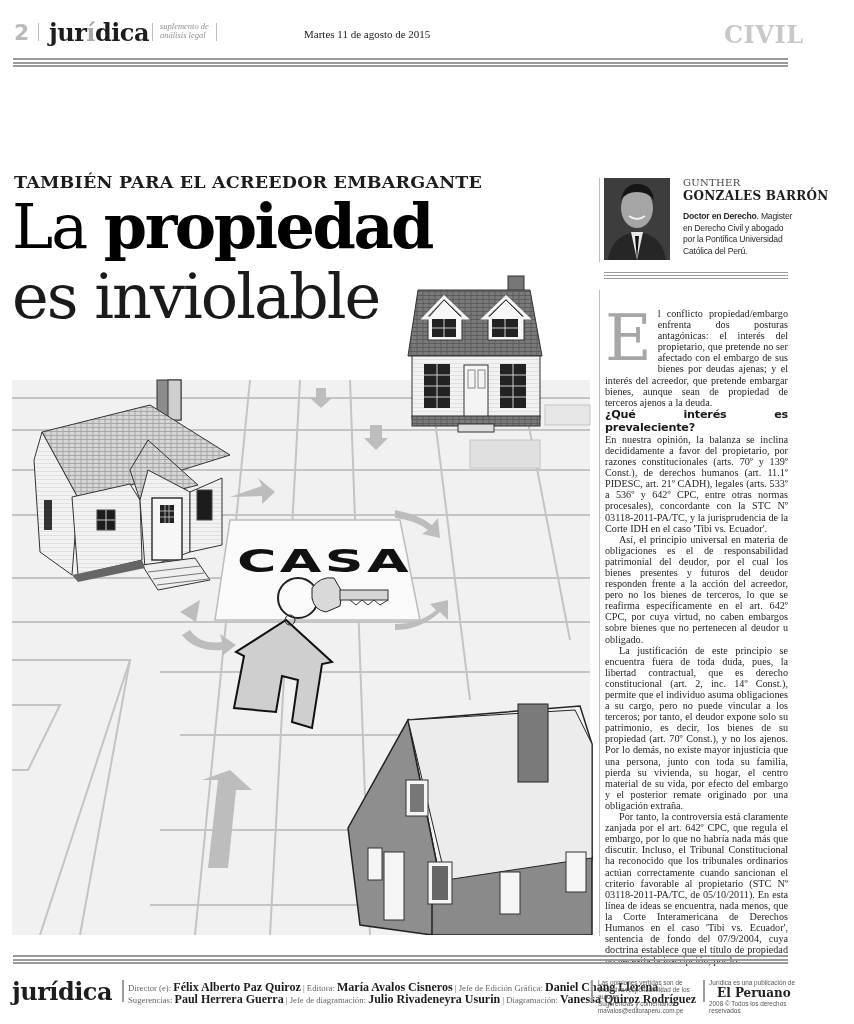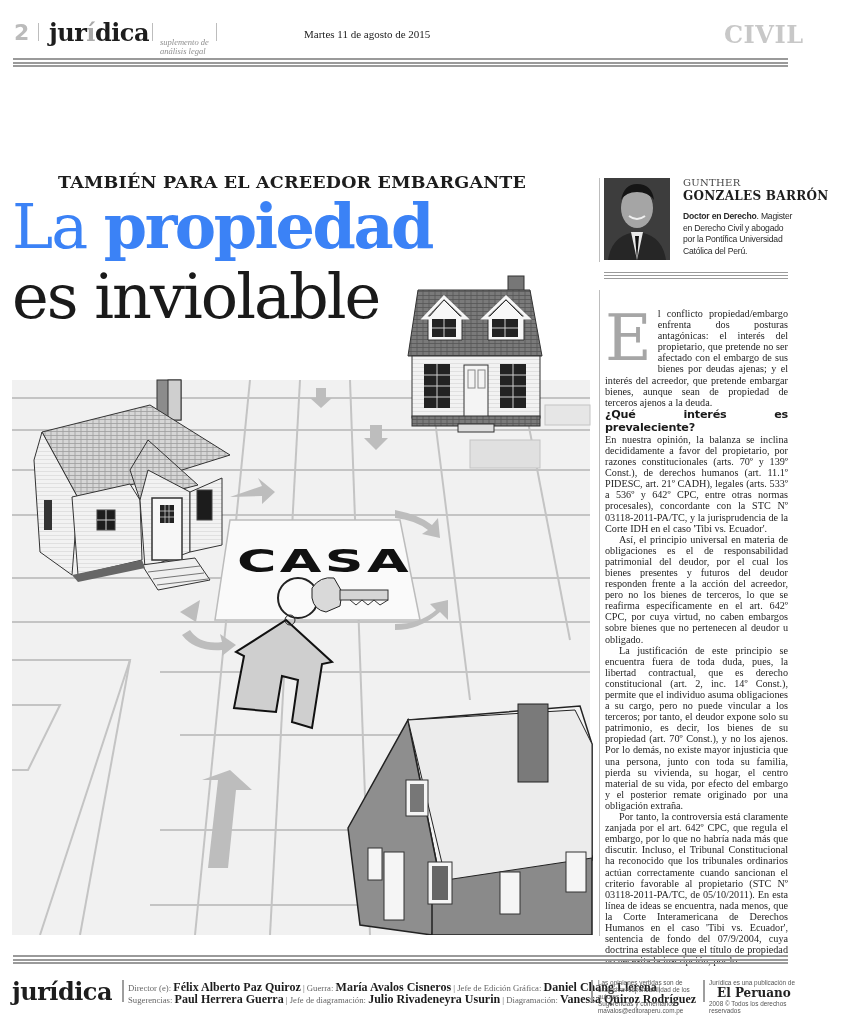"suplemento de" .tagline { top: 38px -> 22px }
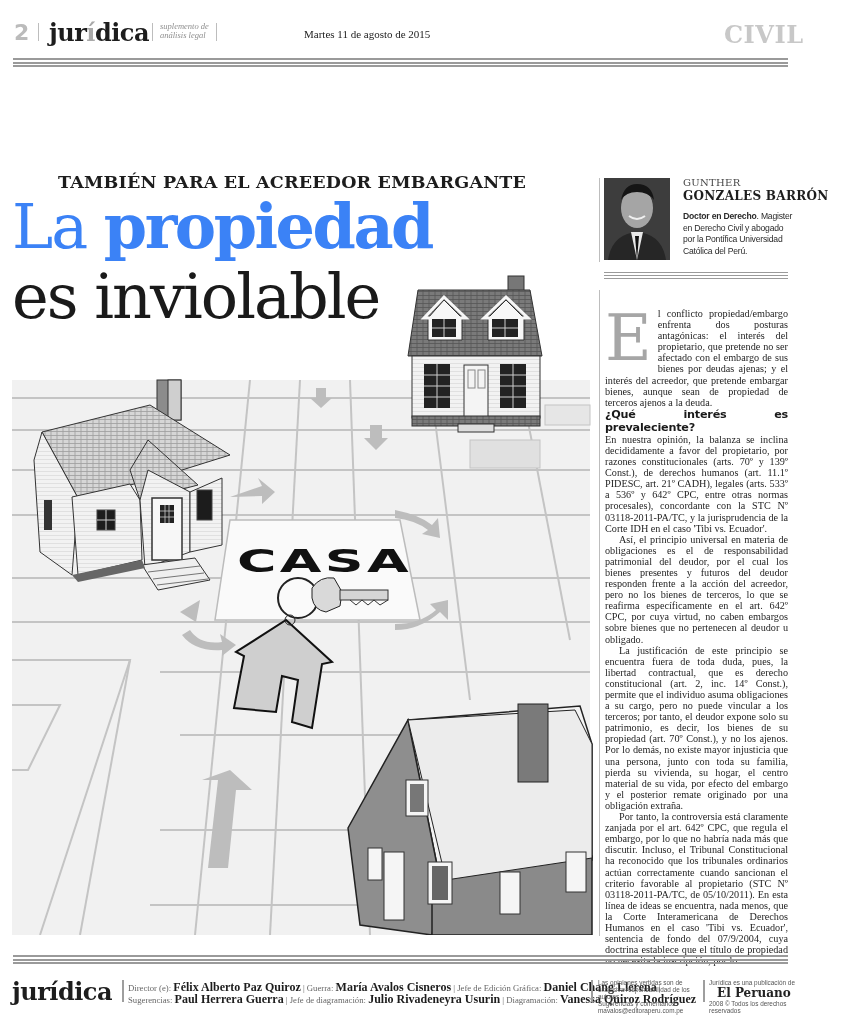"TAMBIÉN PARA EL ACREEDOR EMBARGANTE" .kicker { margin-left: 44px -> none }
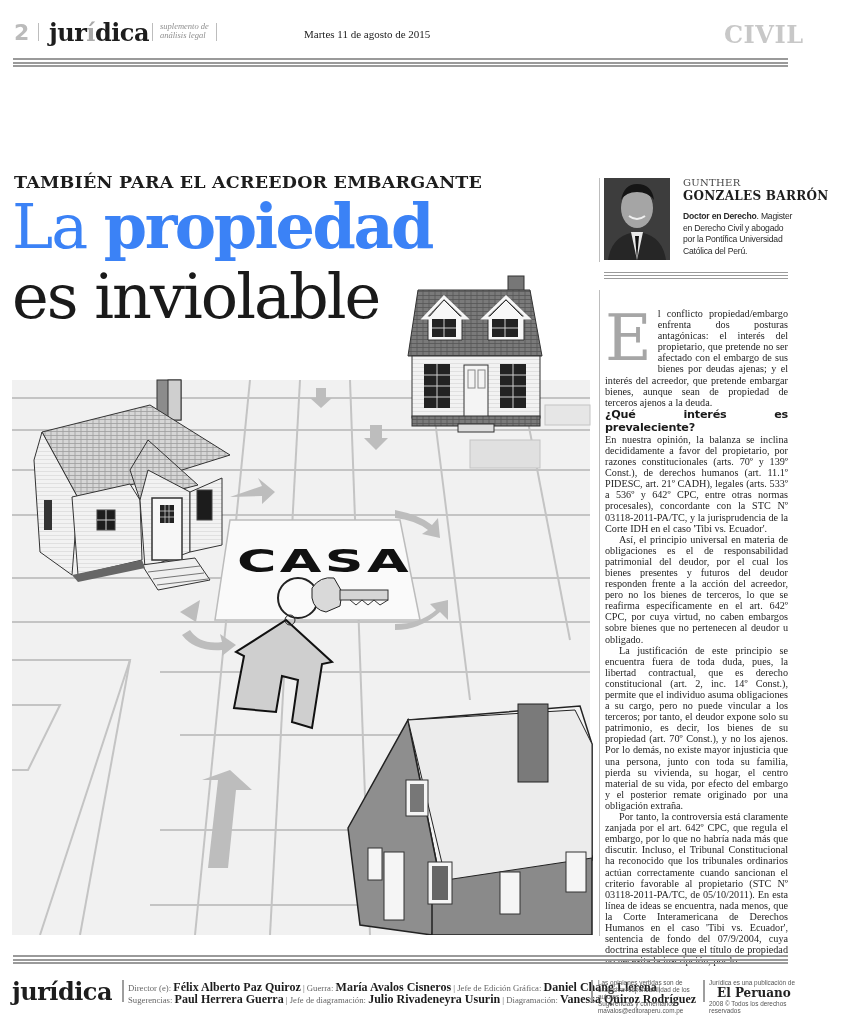"La propiedad" .title1 { color: #3b82f6 -> #000000 }
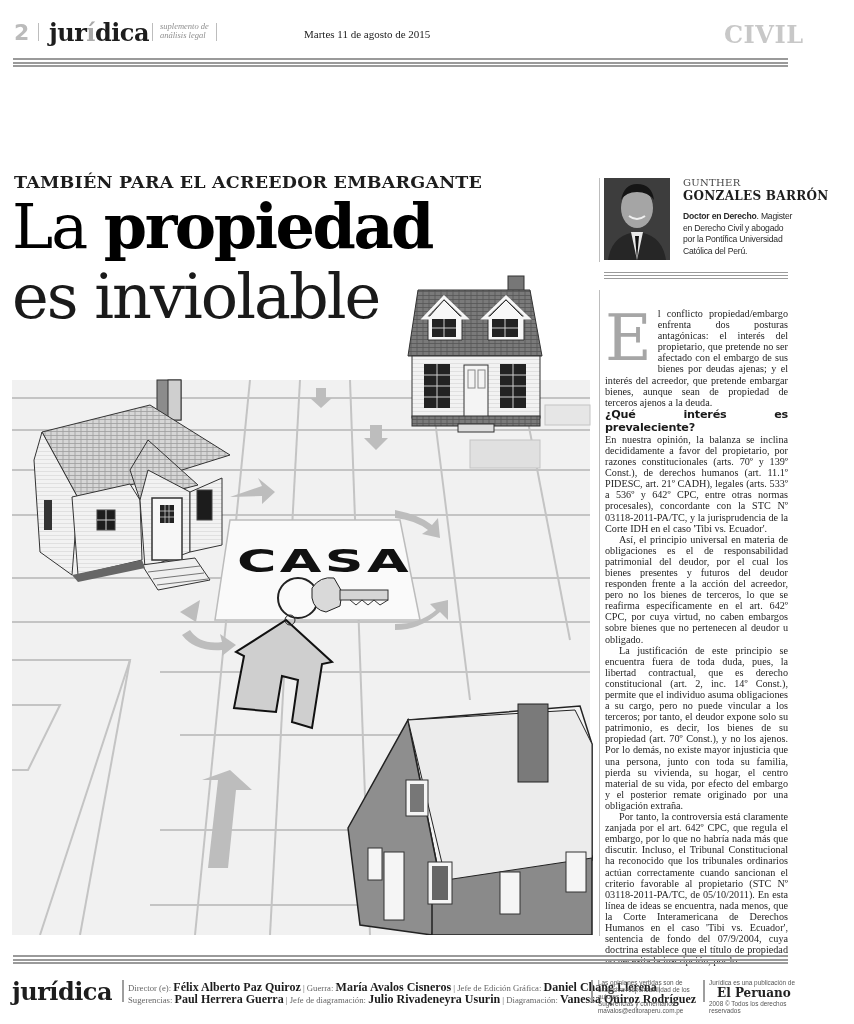"| Guerra:" span { text: Guerra -> Editora }
